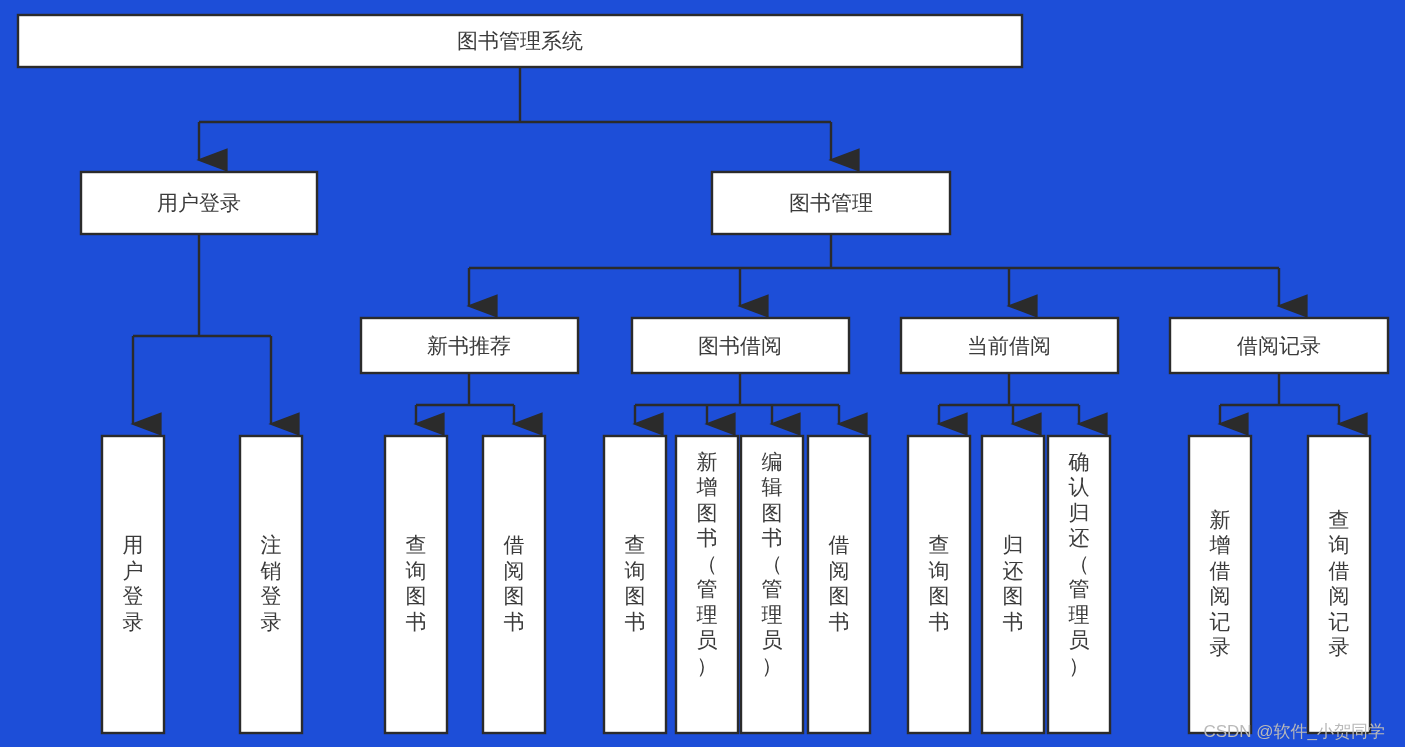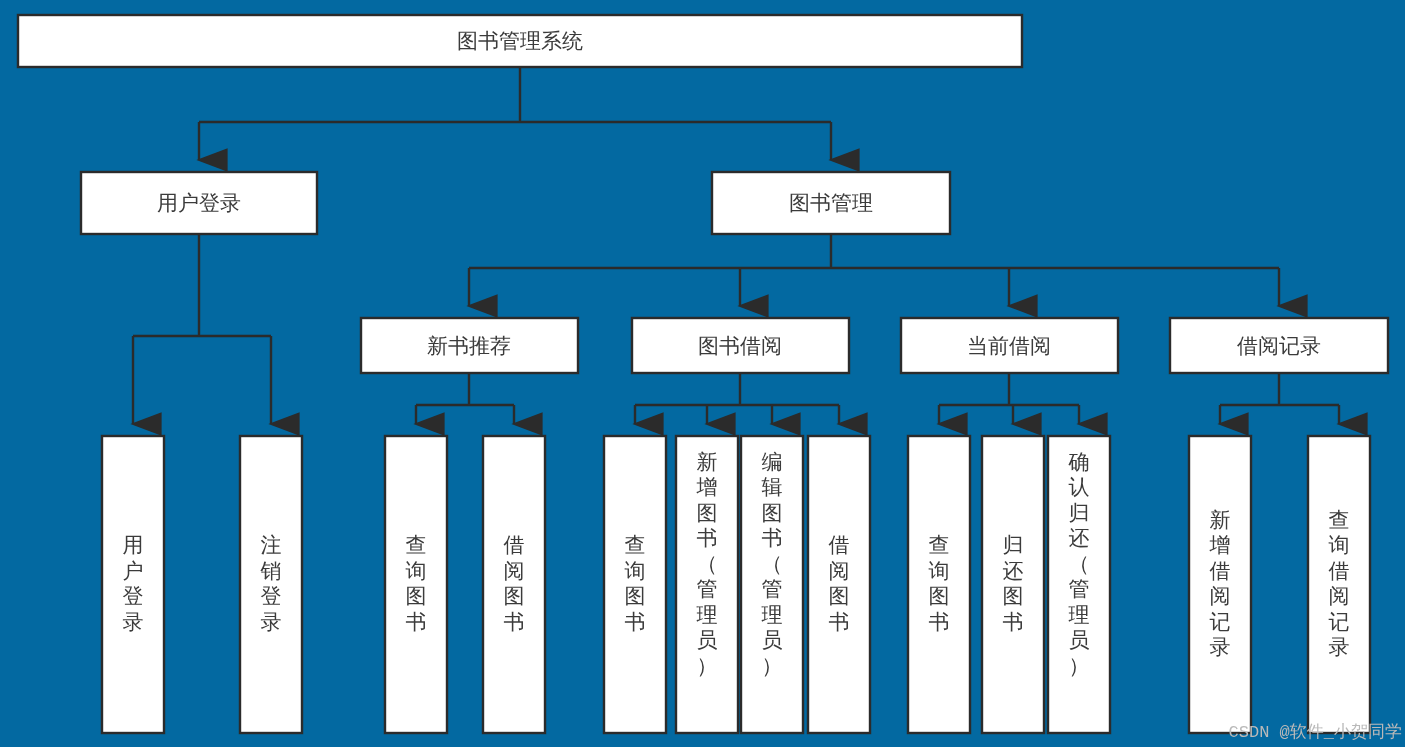"图书管理系统" #diagram-root { background: #0369a1 -> #1d4ed8 }
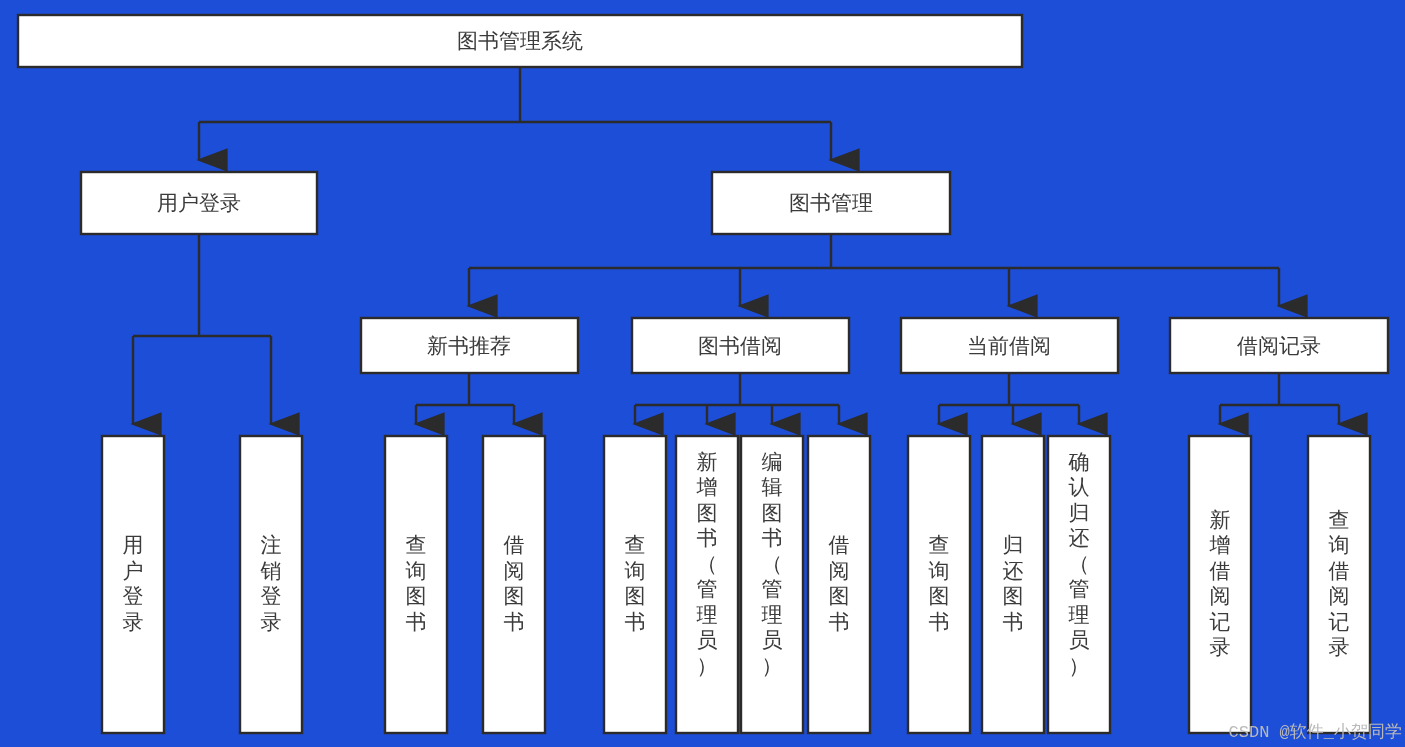"CSDN @软件_小贺同学" .watermark { font-family: Liberation Mono, monospace -> Liberation Sans, sans-serif; right: 3px -> 20px }
